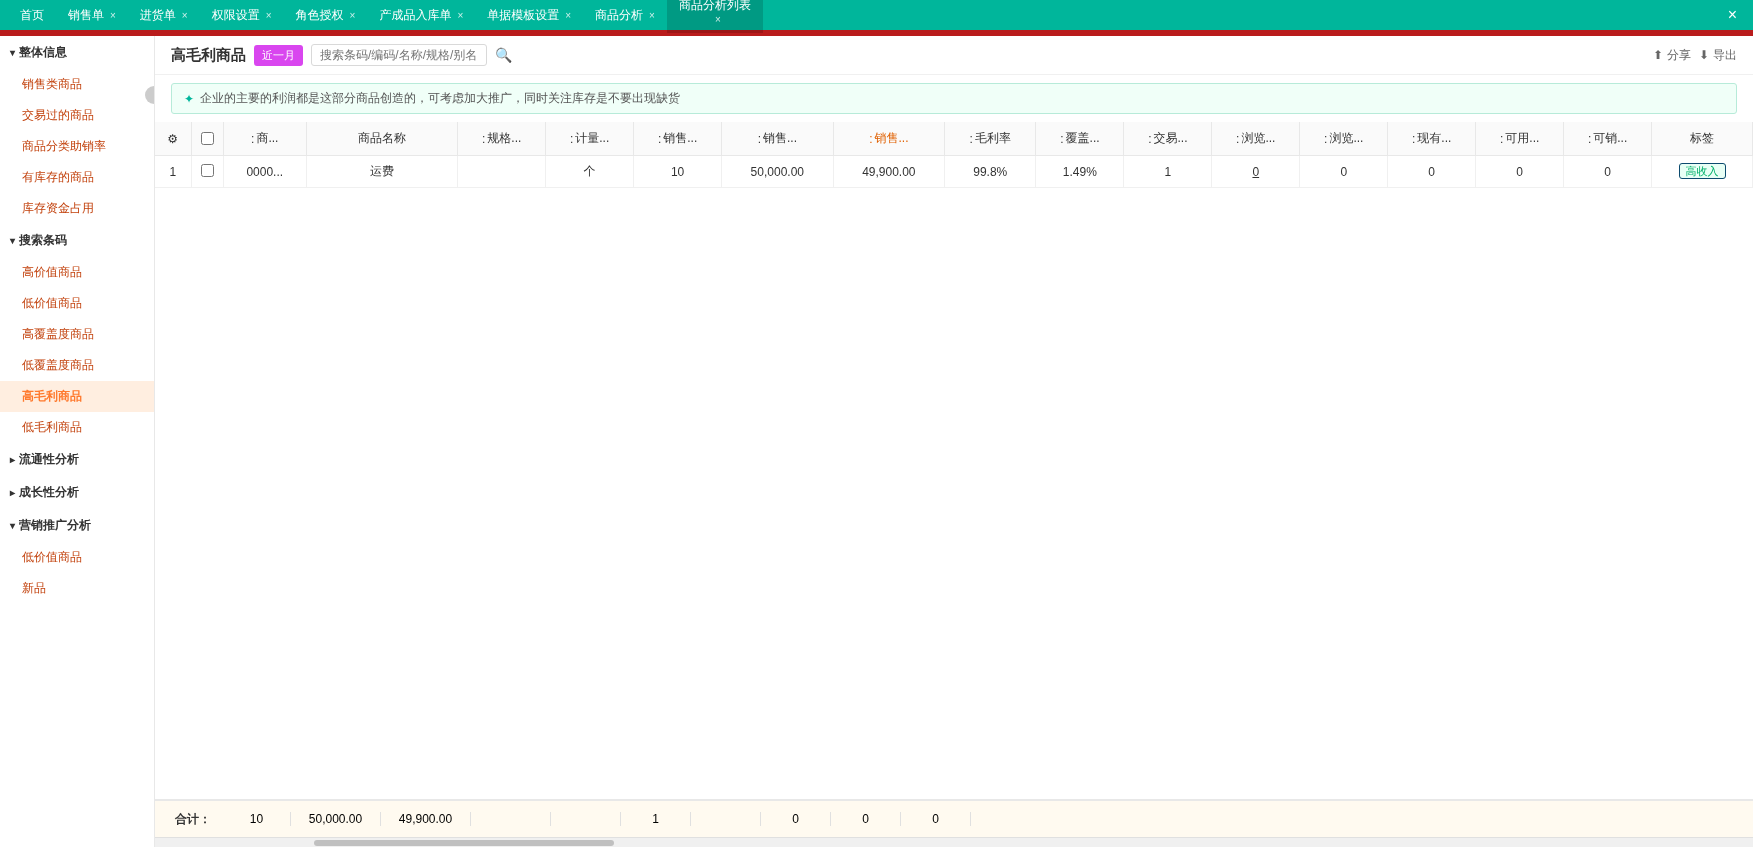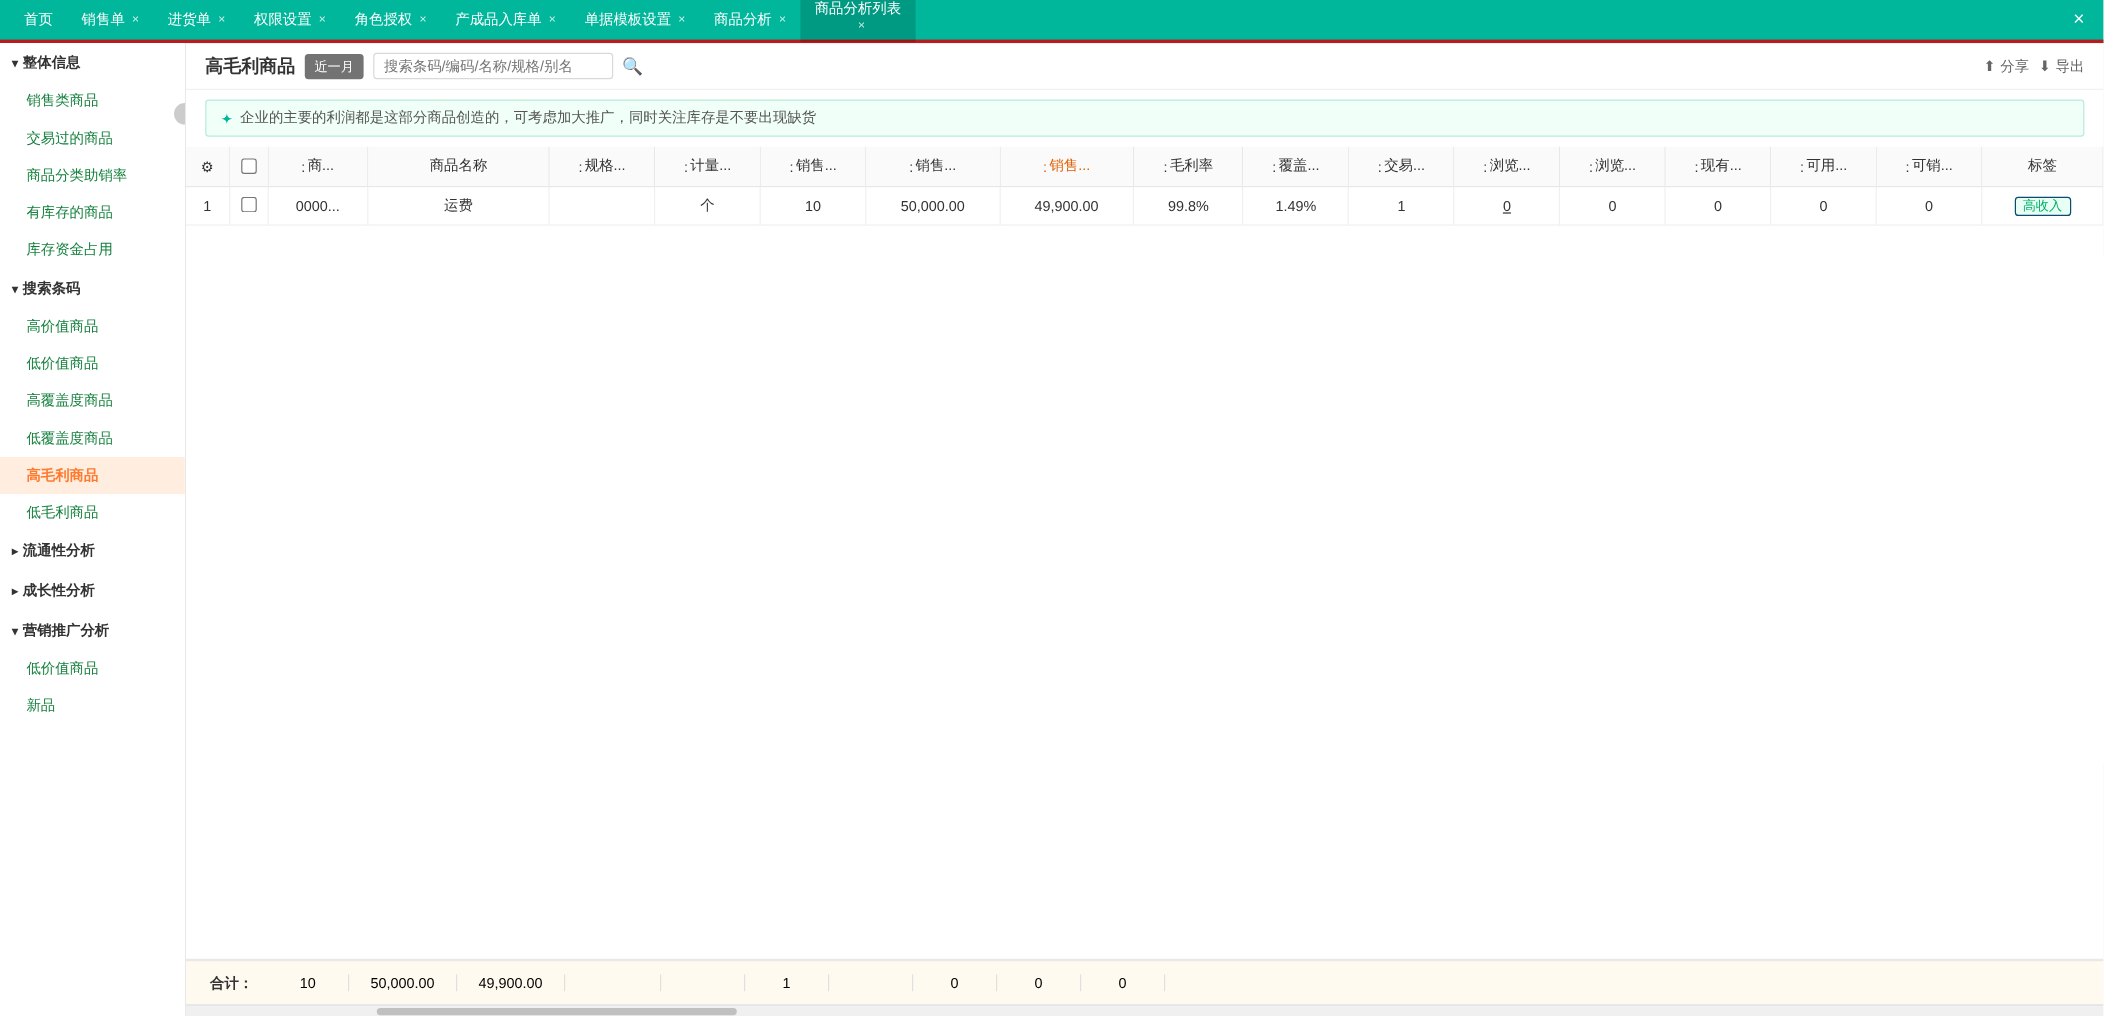"首页" .top-nav { border-bottom: 3px solid #b91c1c -> 6px solid #b91c1c }
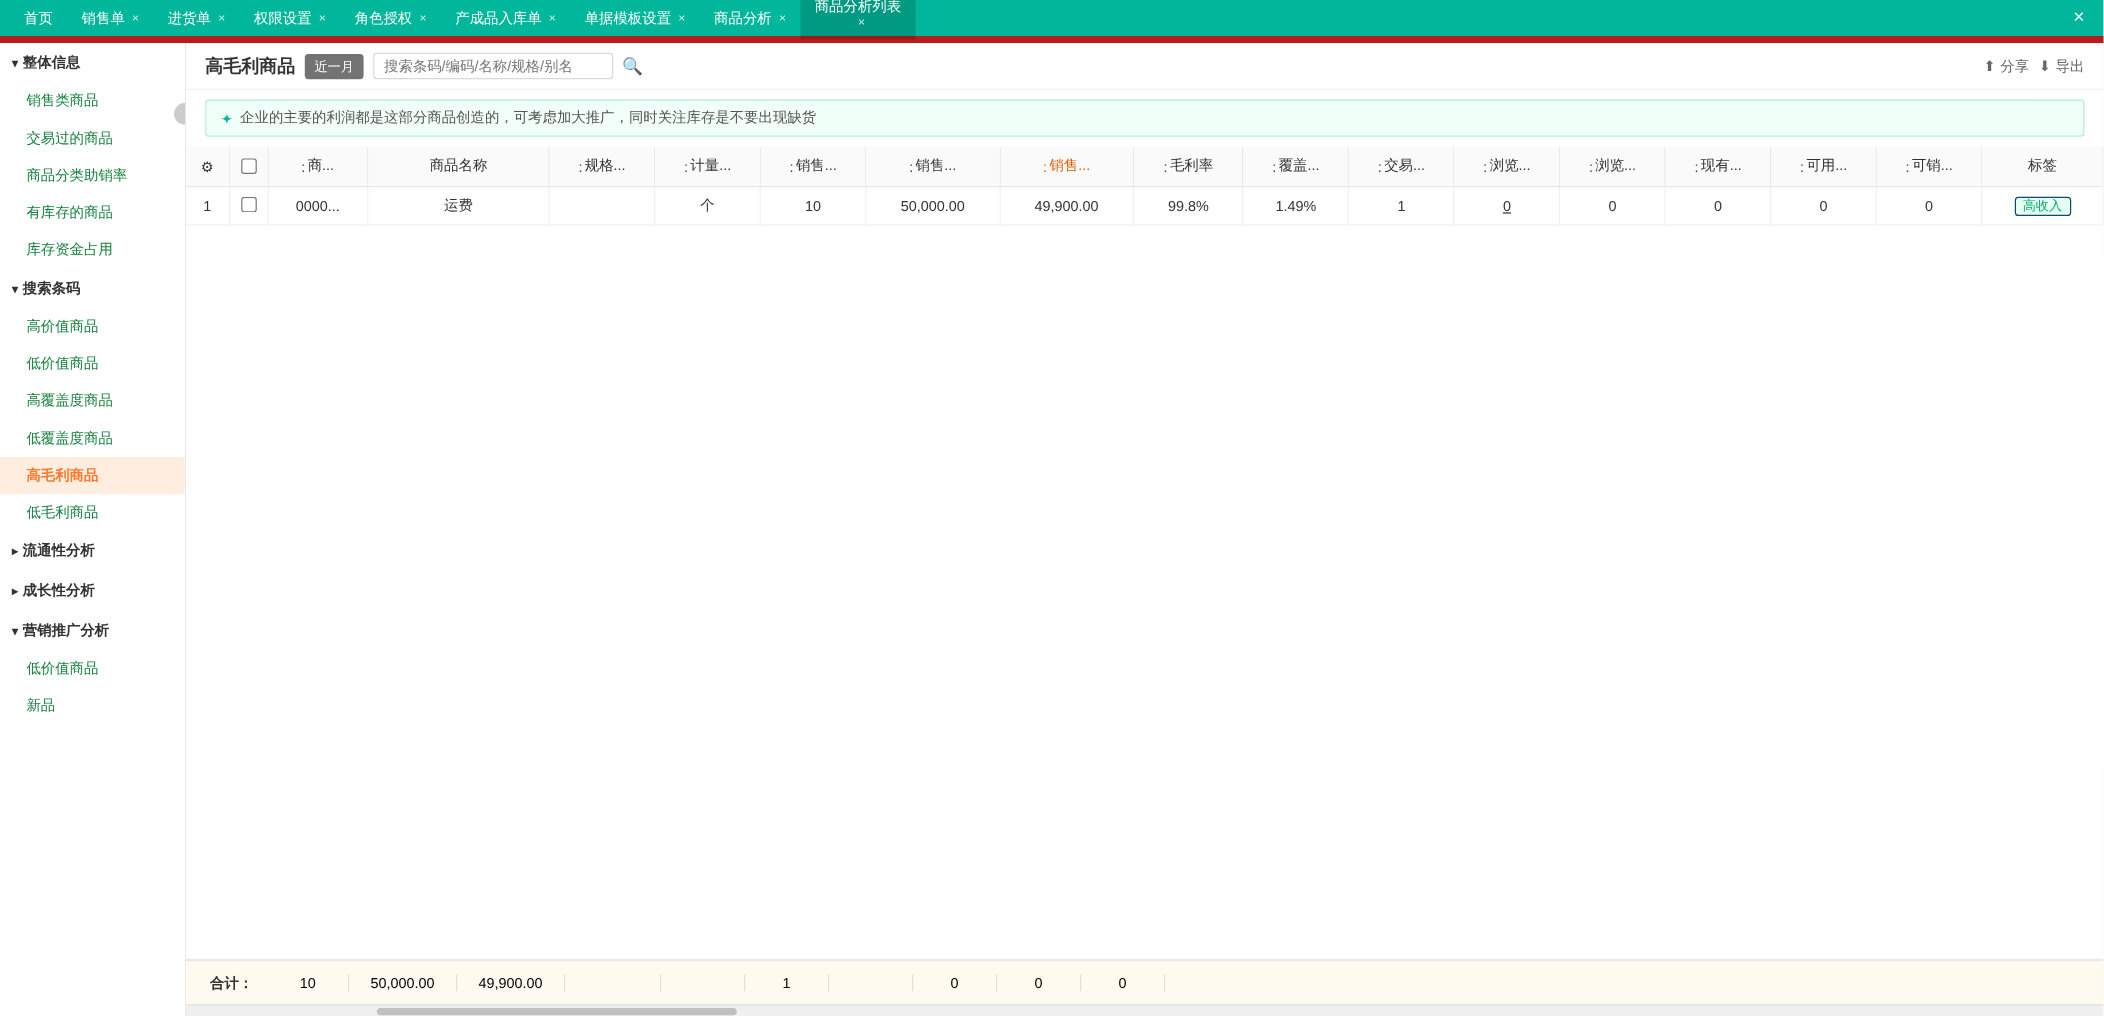"近一月" .filter-btn { background: #737373 -> #d946ef }
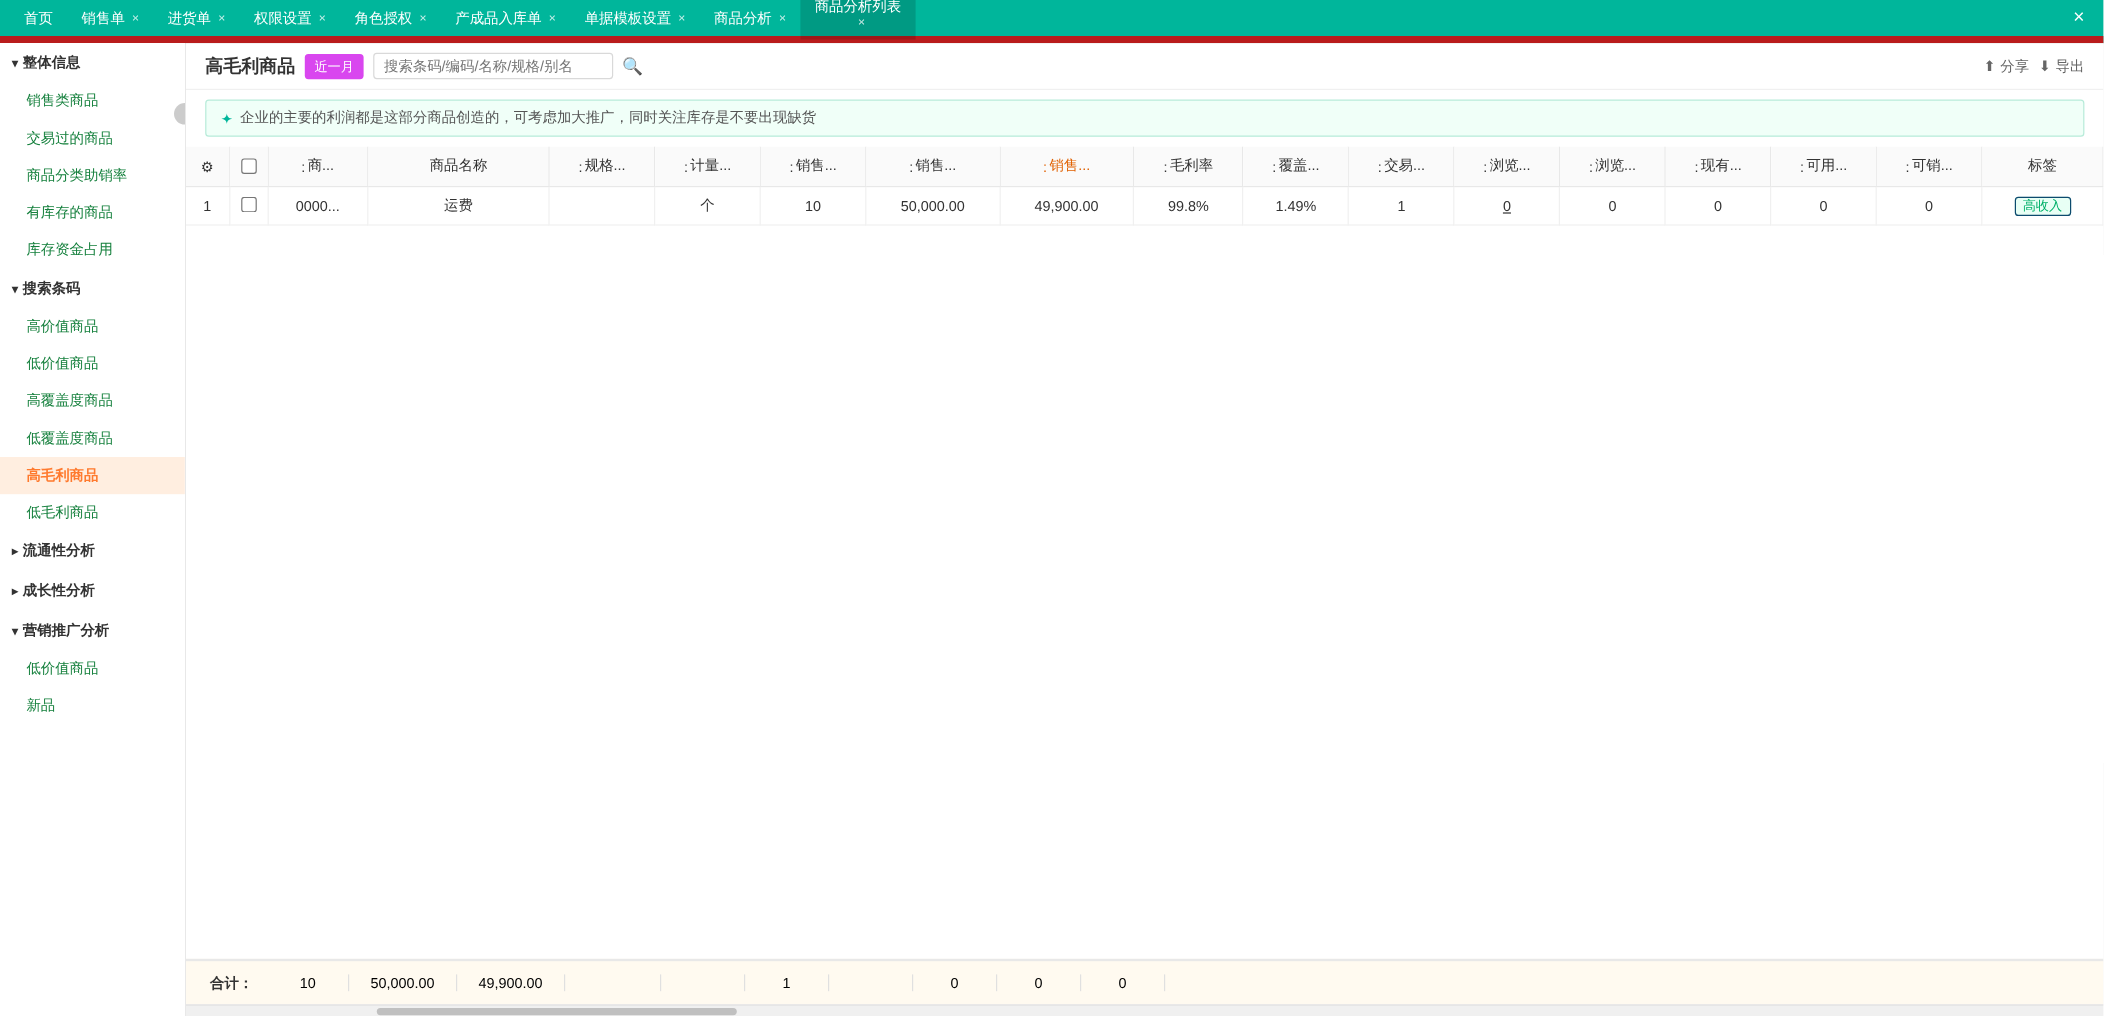"搜索条码/编码/名称/规格/别名" .search-box { width: 200px -> 176px }
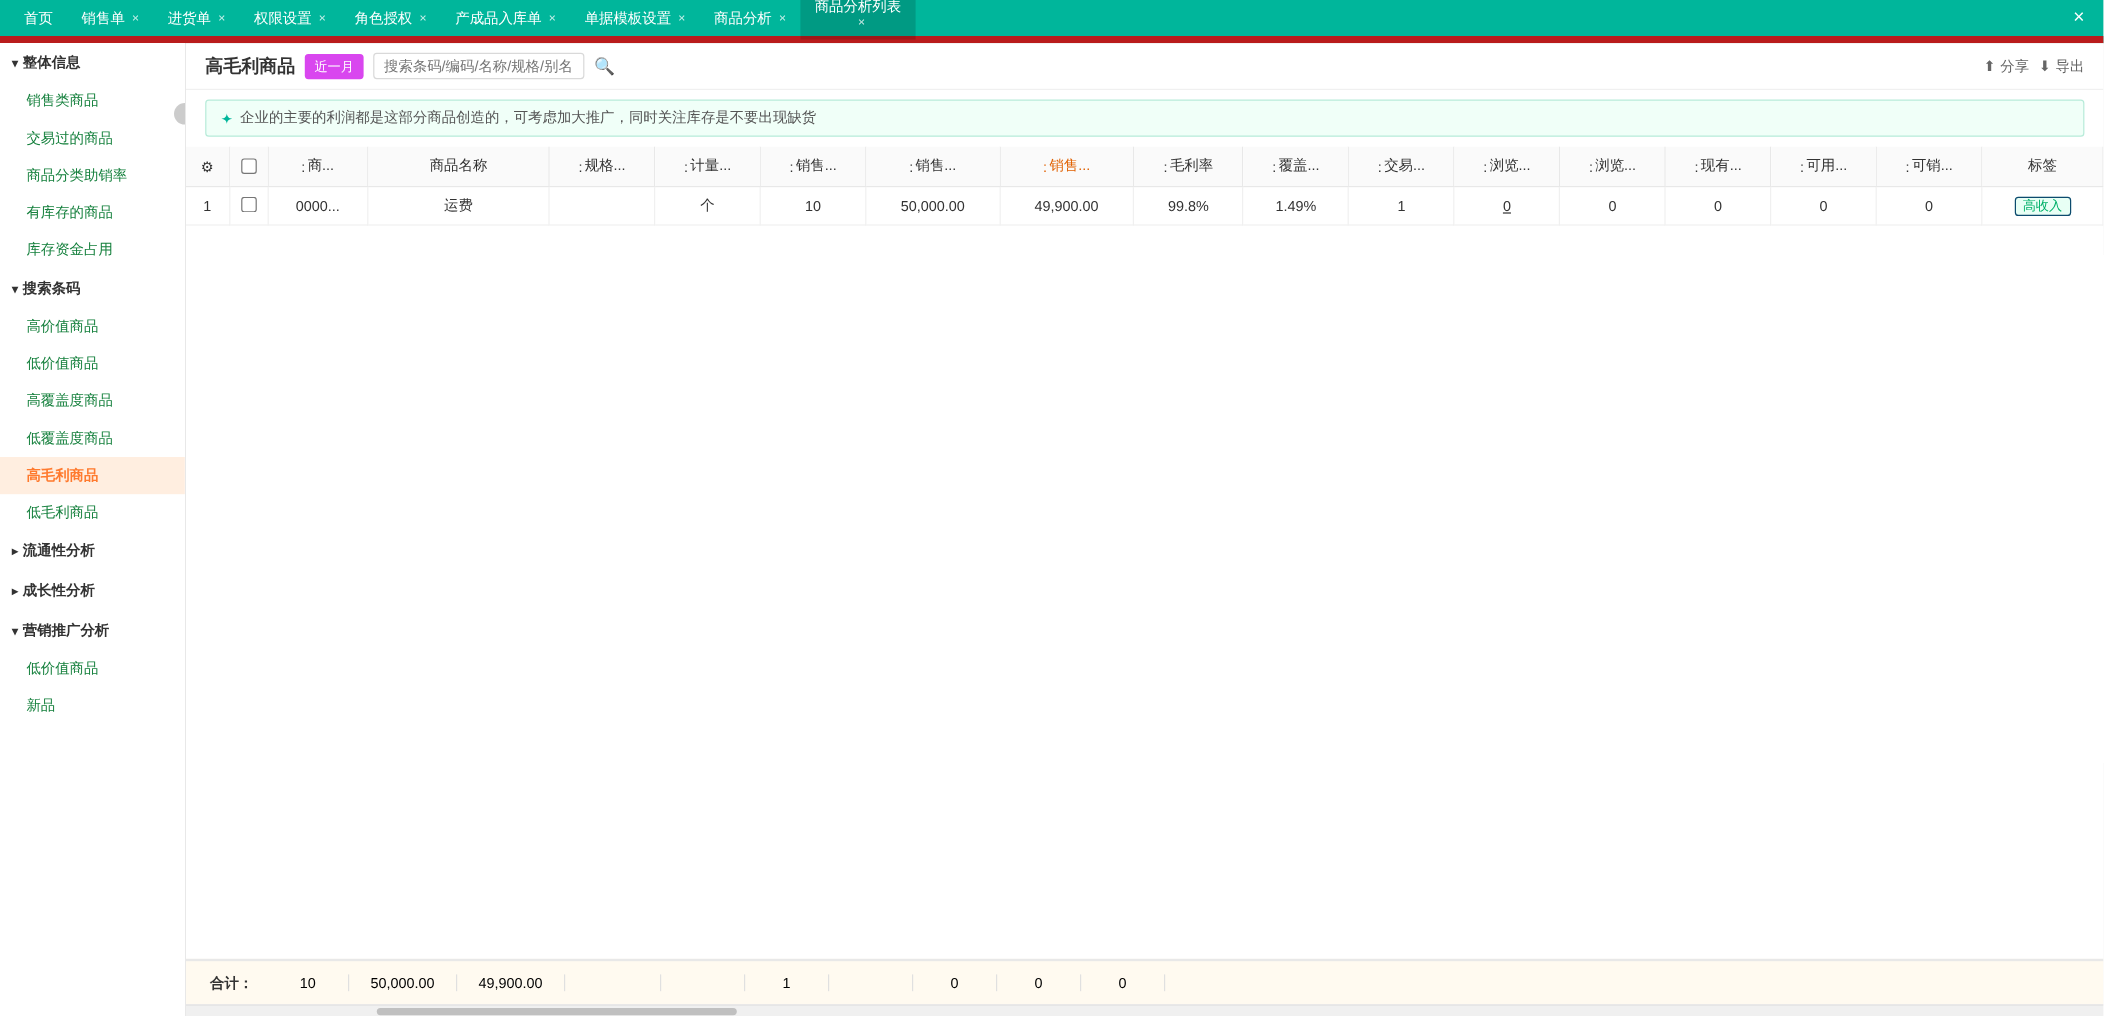"销售类商品" .sidebar-item { color: #15803d -> #c2410c }
